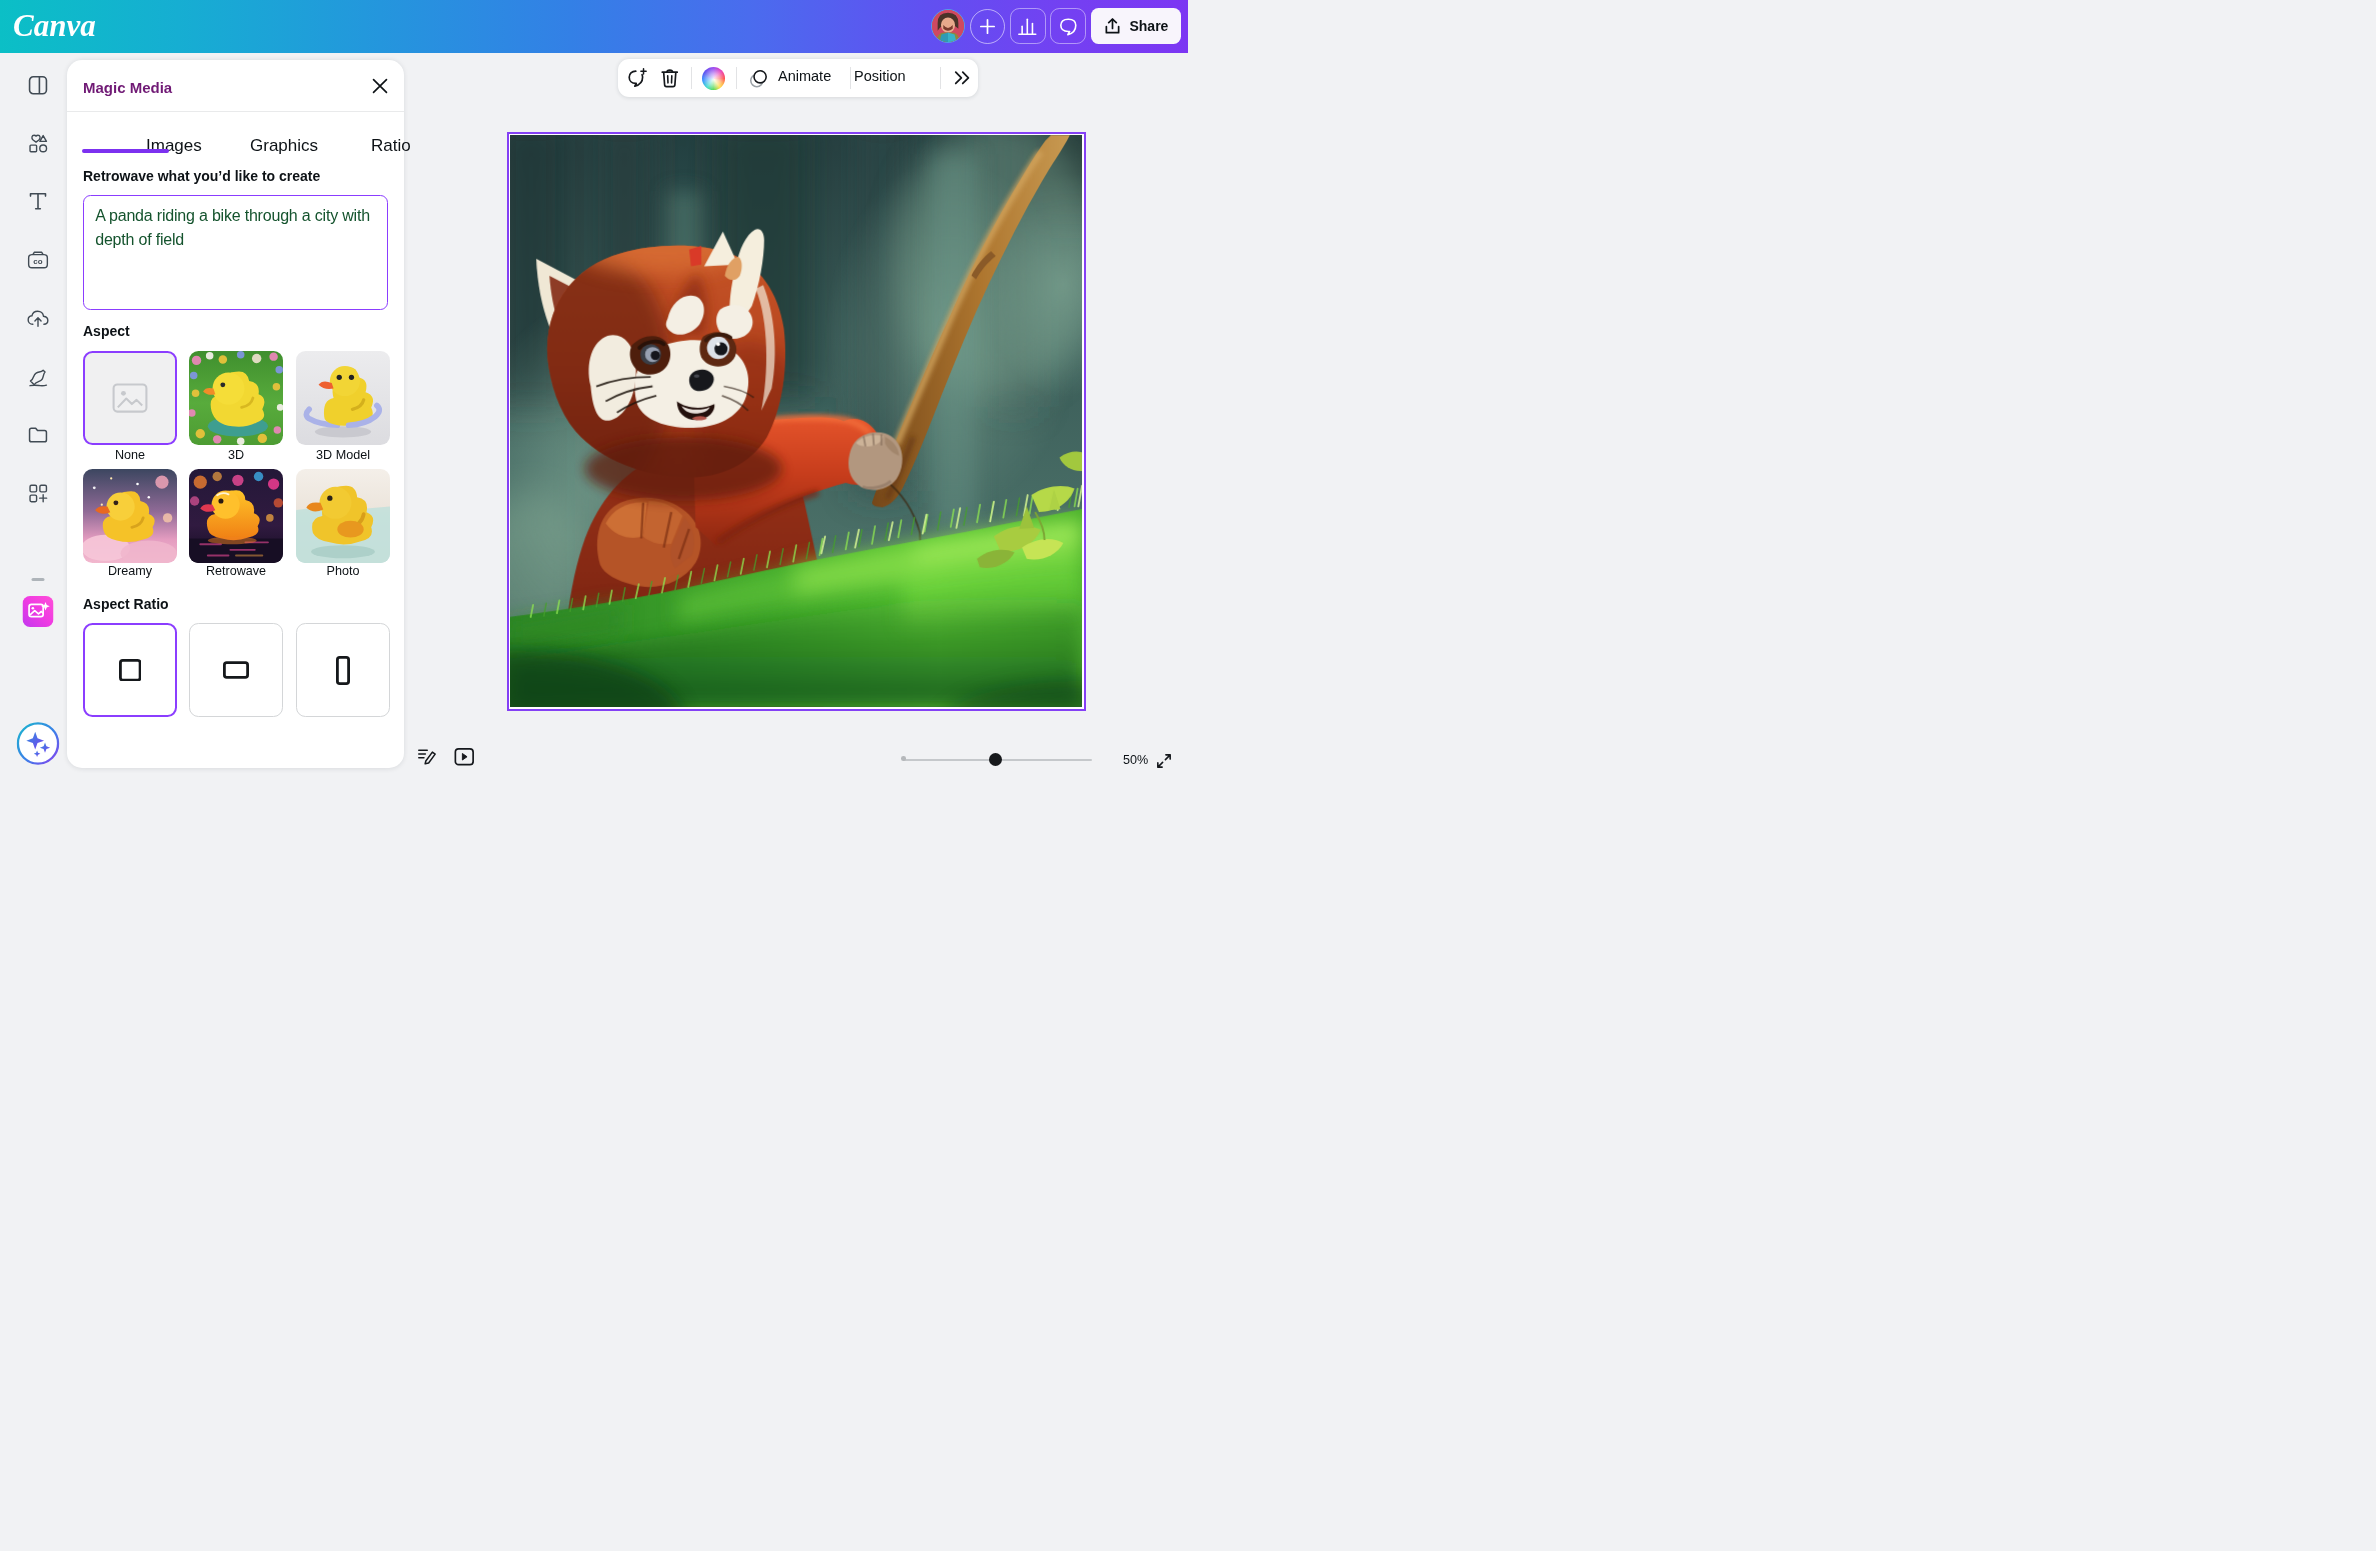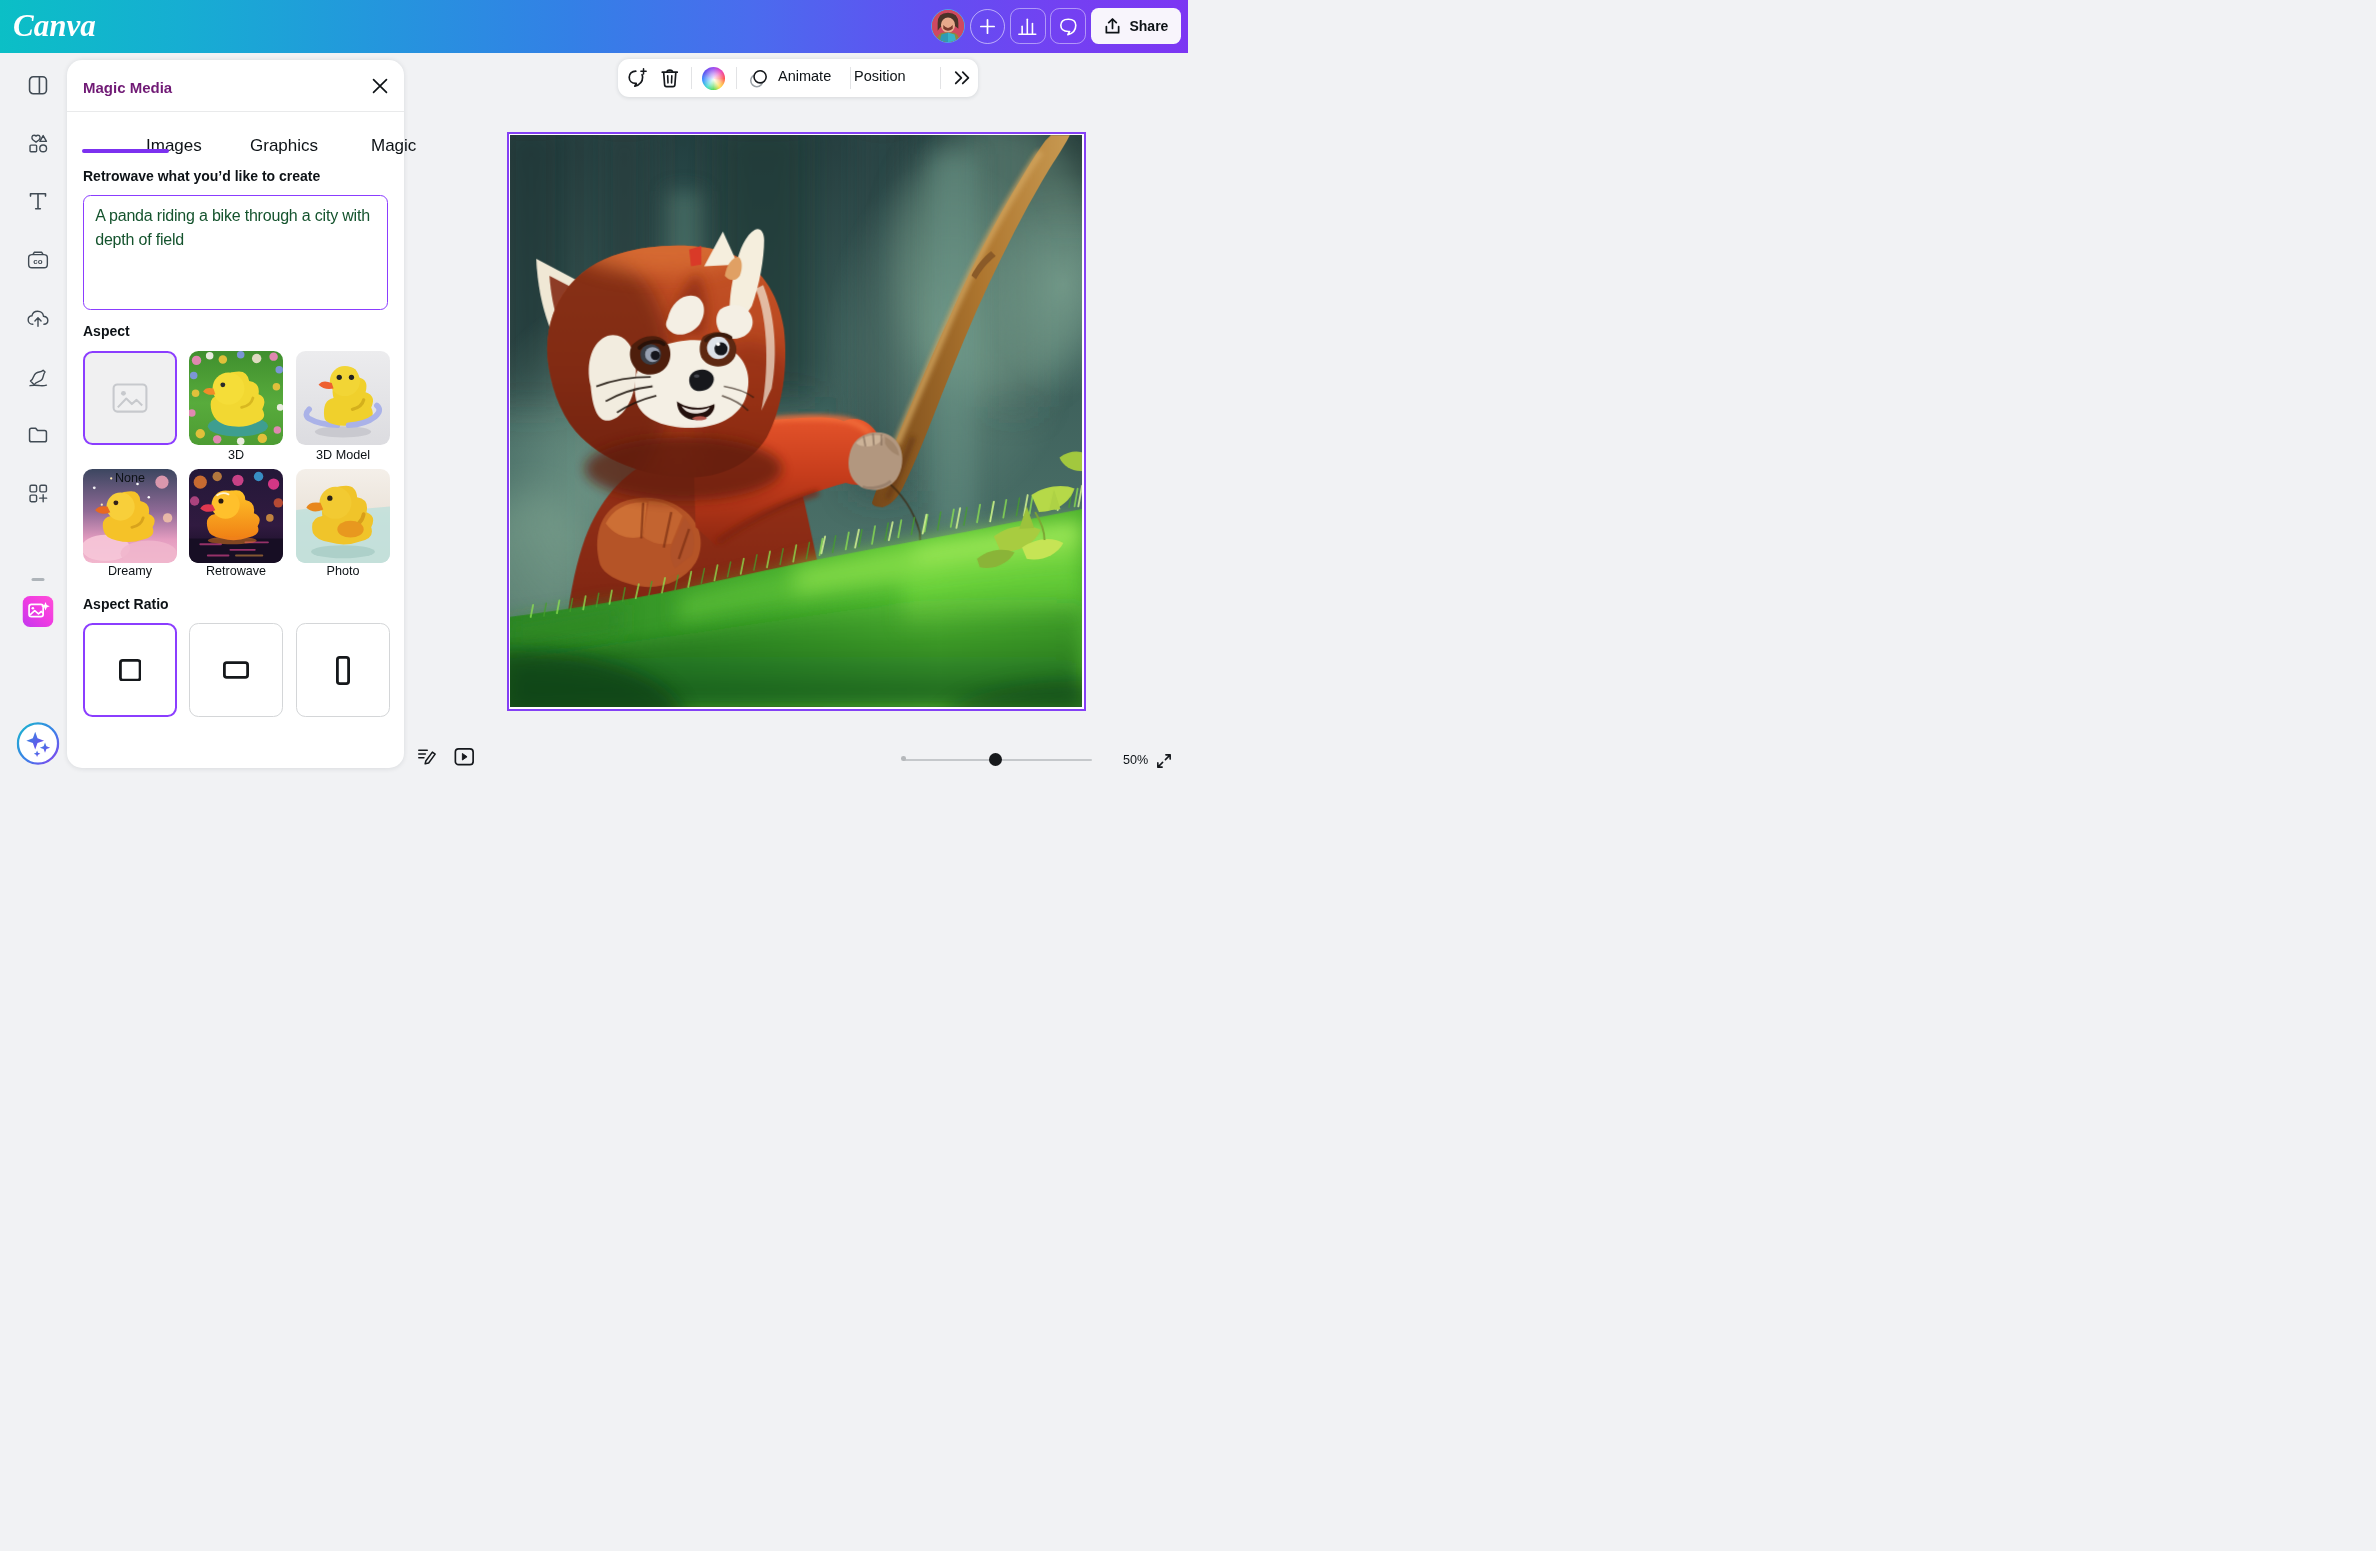"Magic" div.tab { text: Magic -> Ratio }
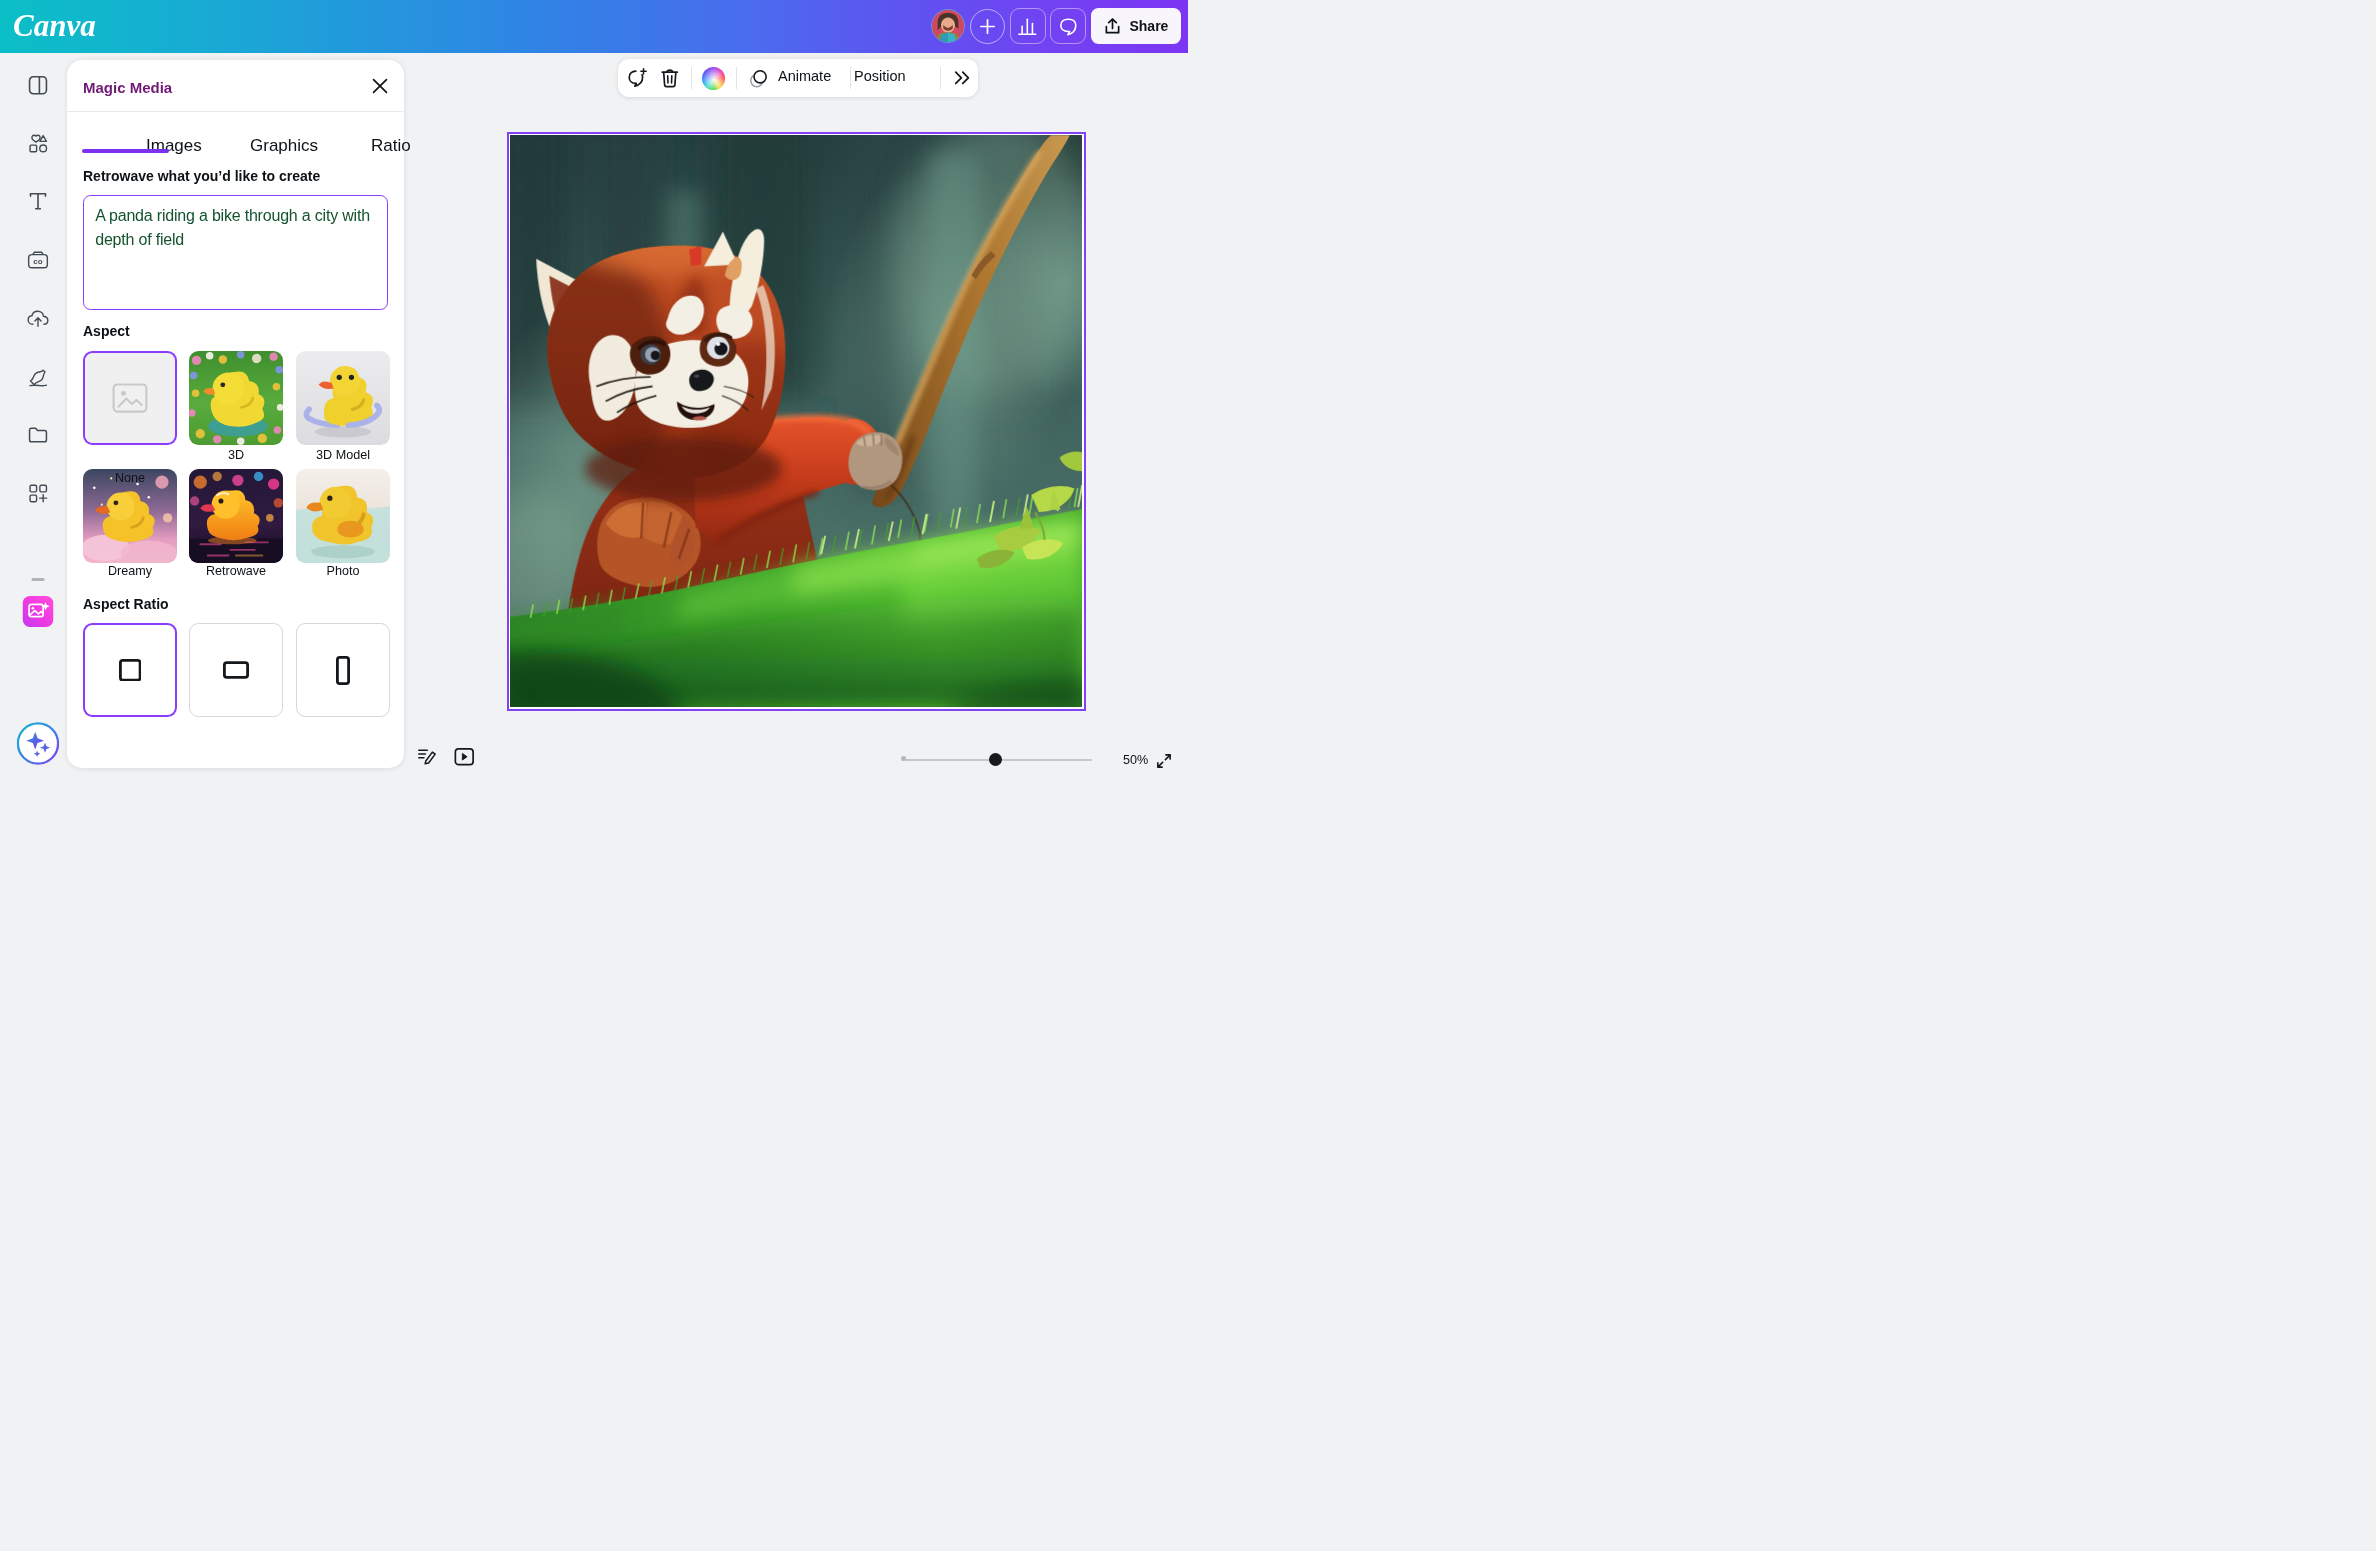"None" div.tlab { margin-top: 23px -> none }
